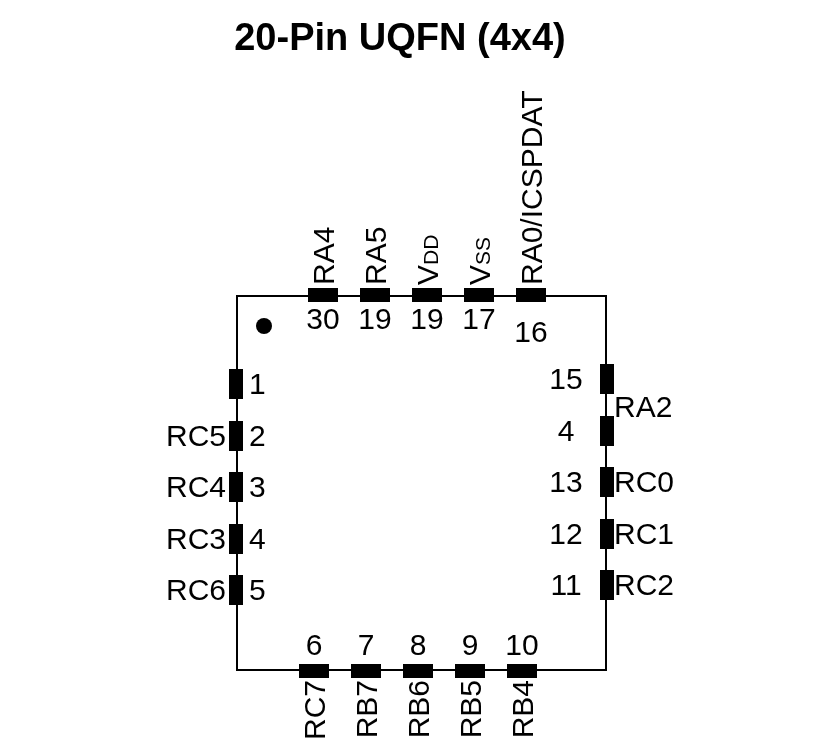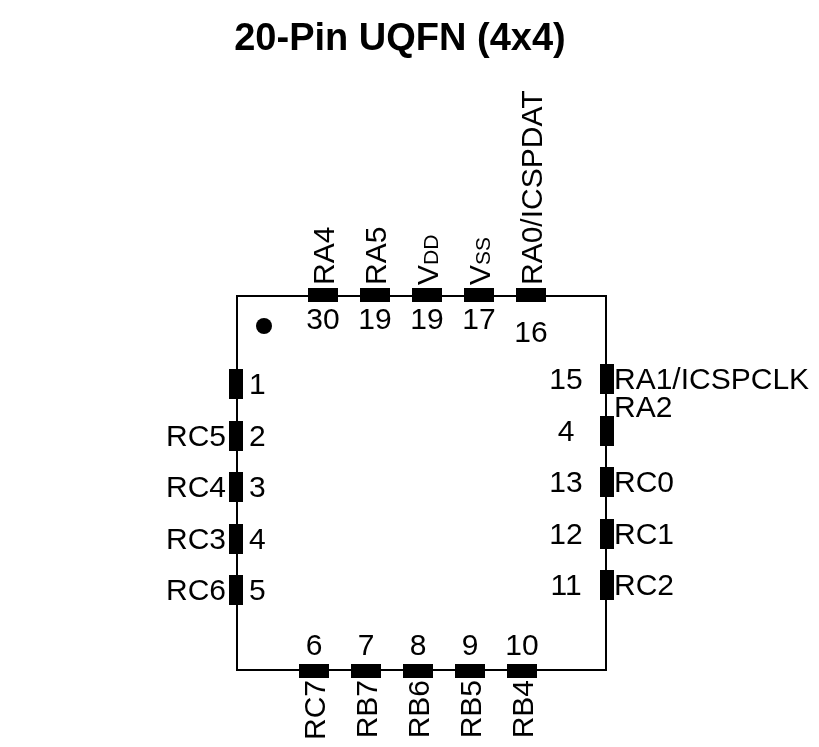"RA1/ICSPCLK" div.lbl { html: <div>RA1/ICSPCLK</div> -> none }
